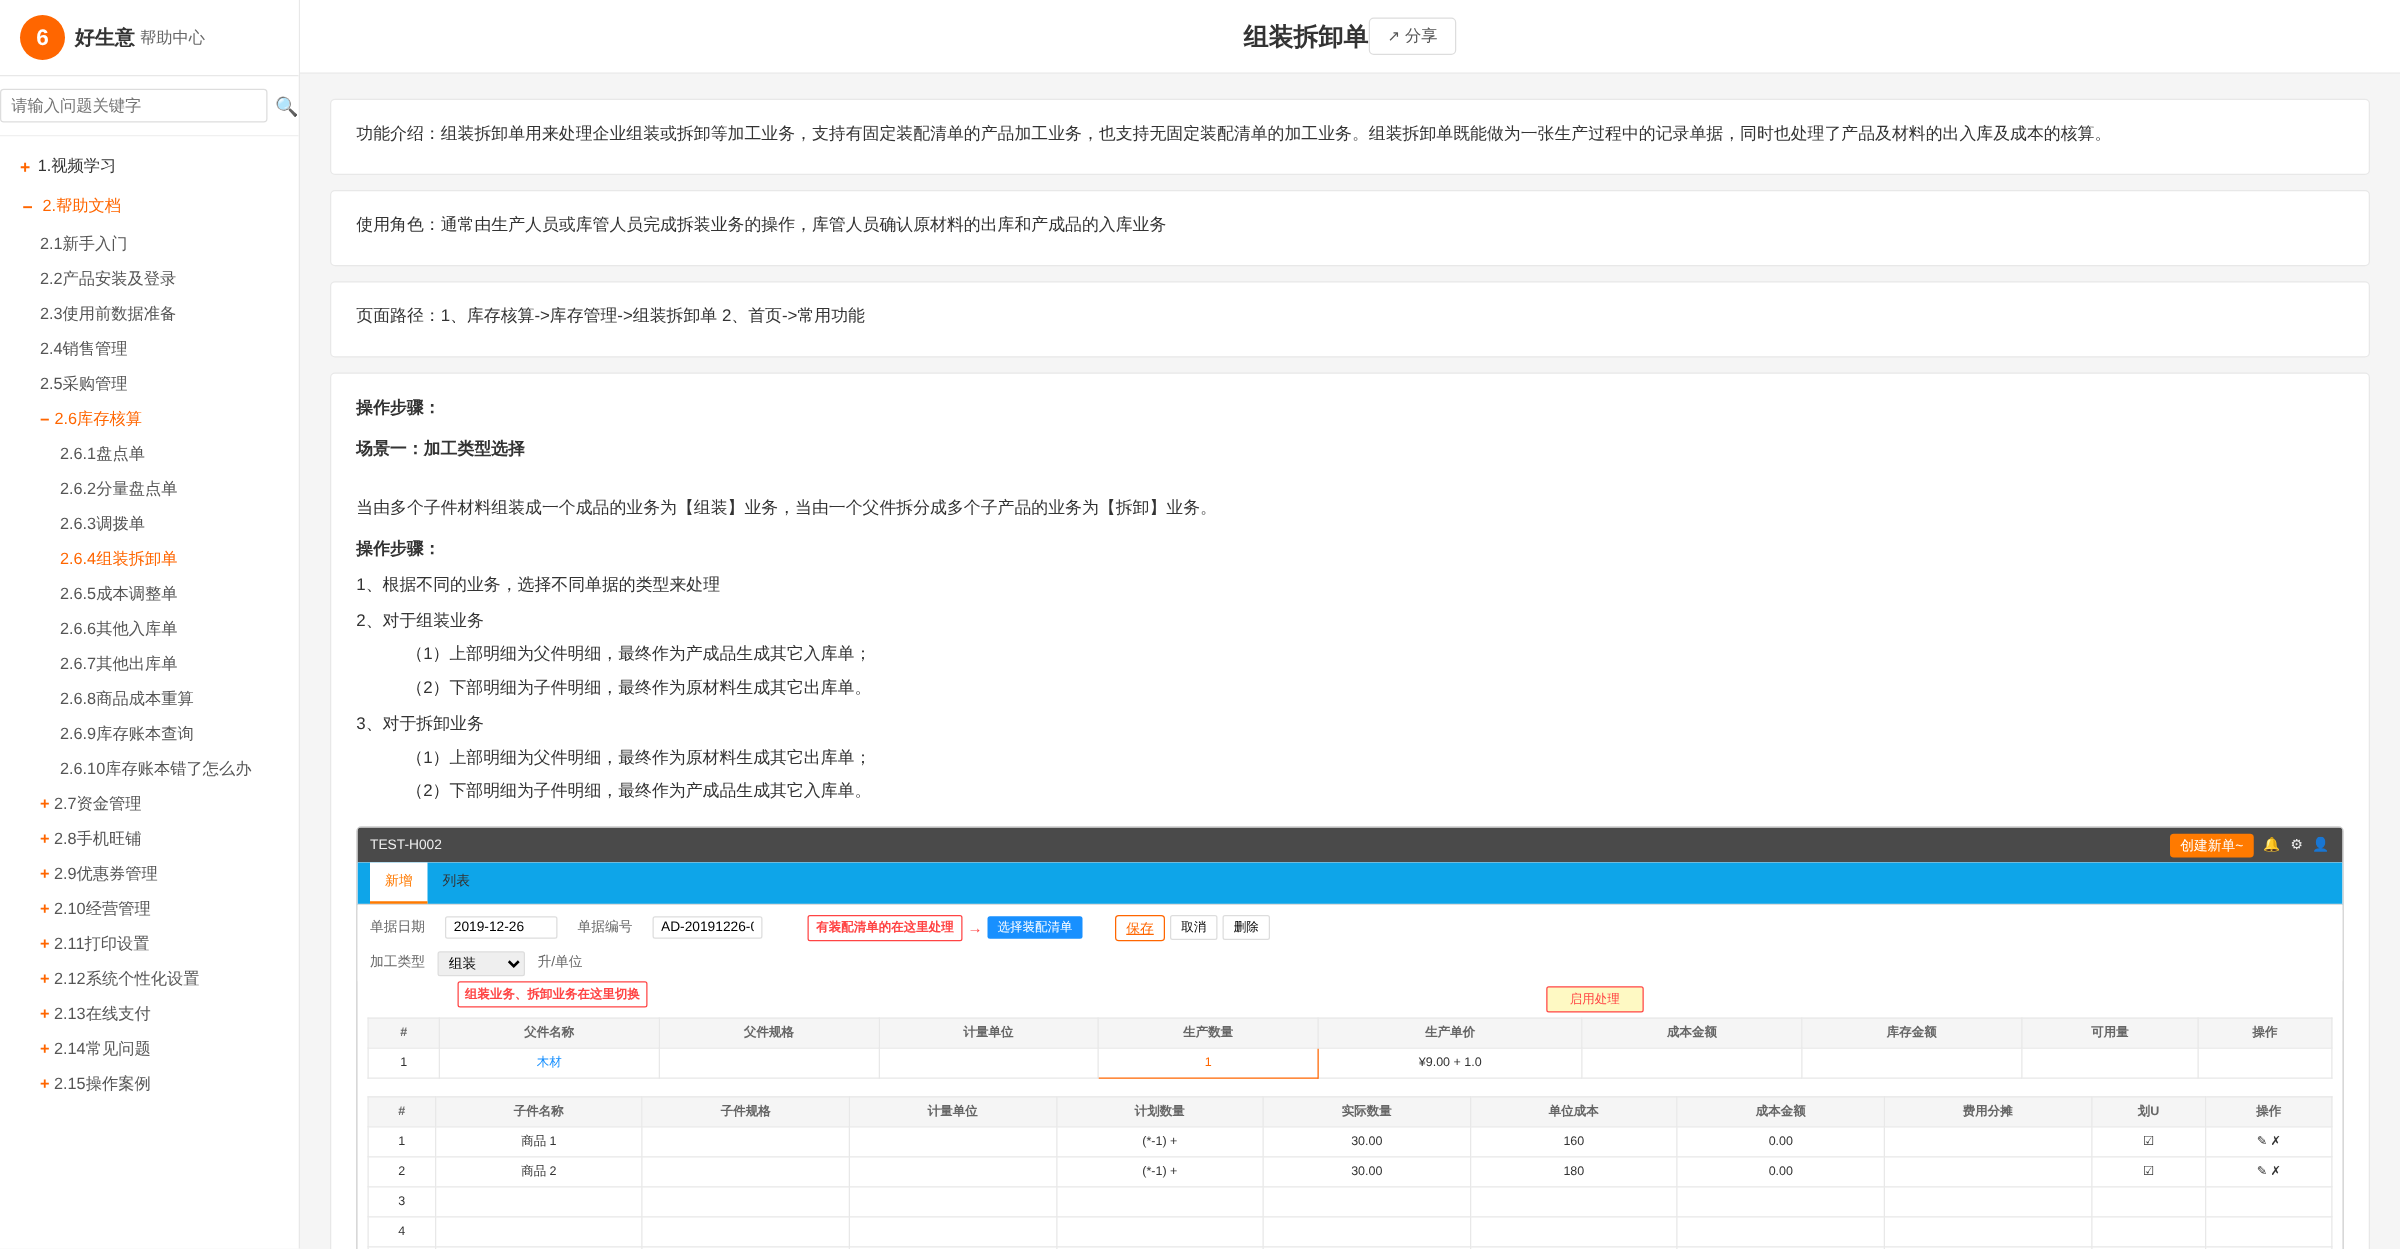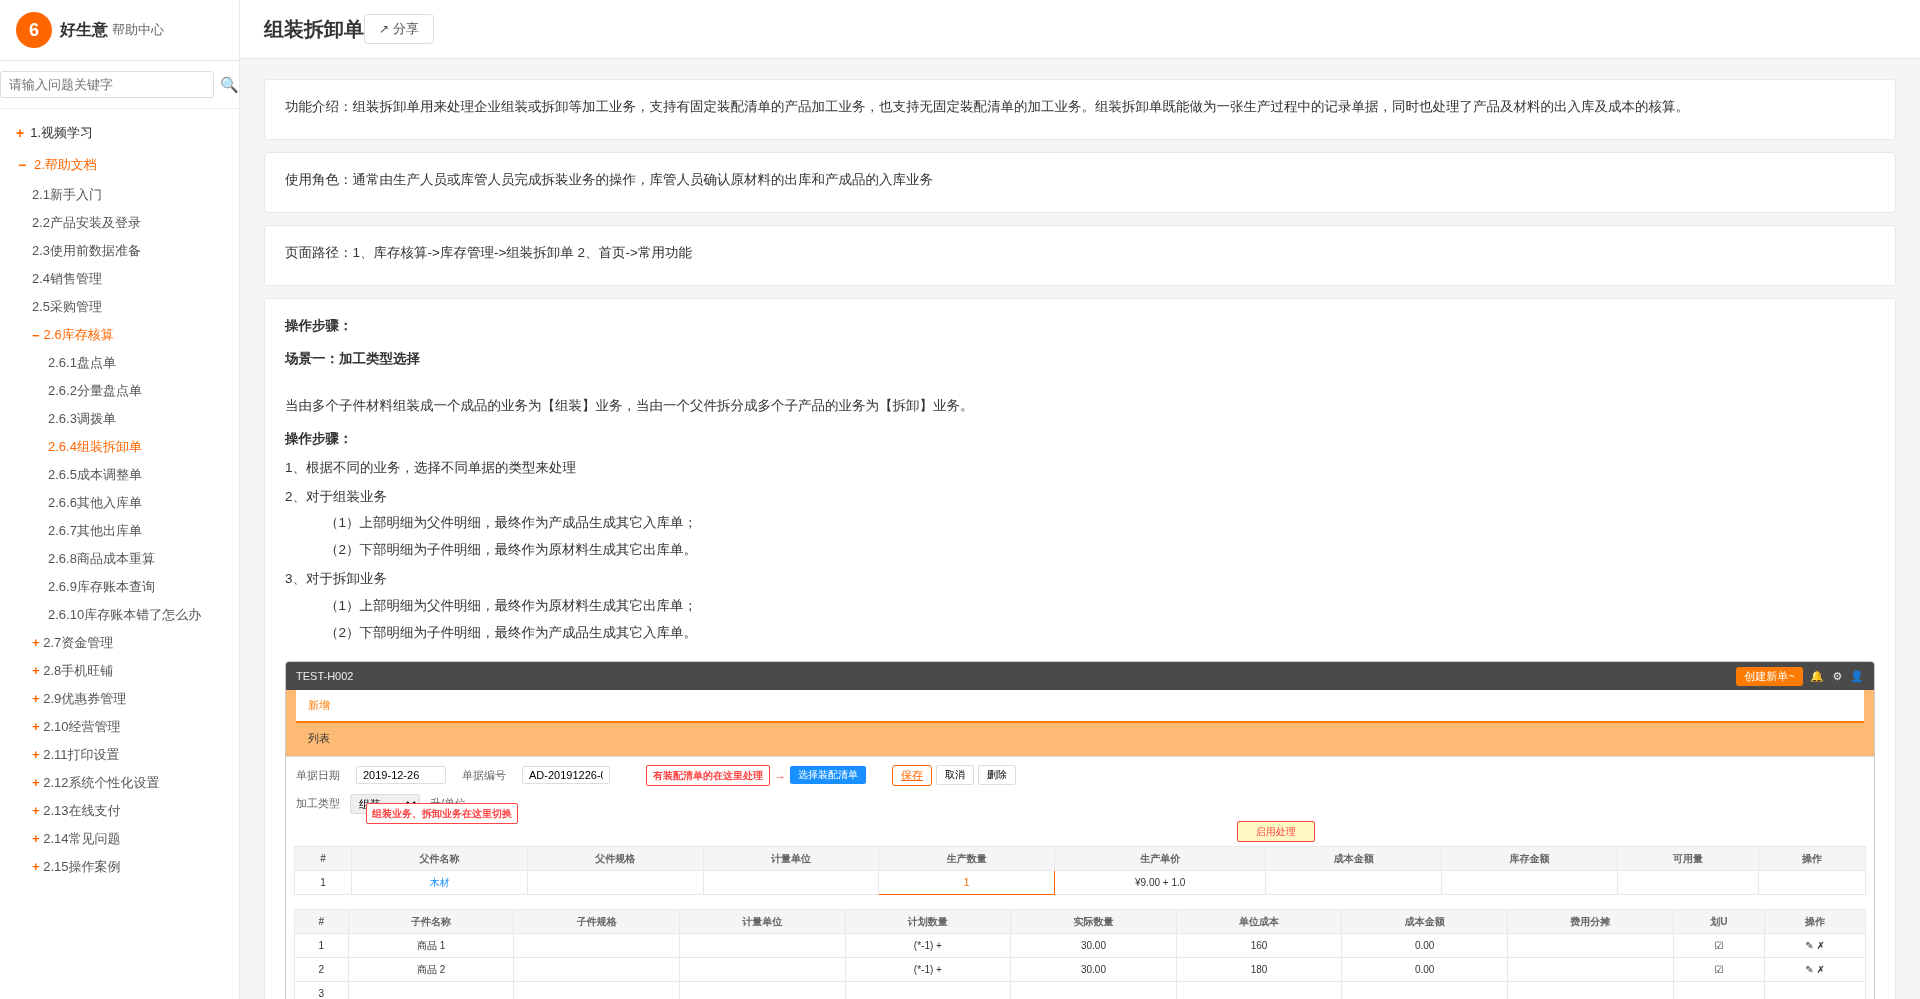"组装拆卸单" #top-bar { justify-content: flex-start -> center }
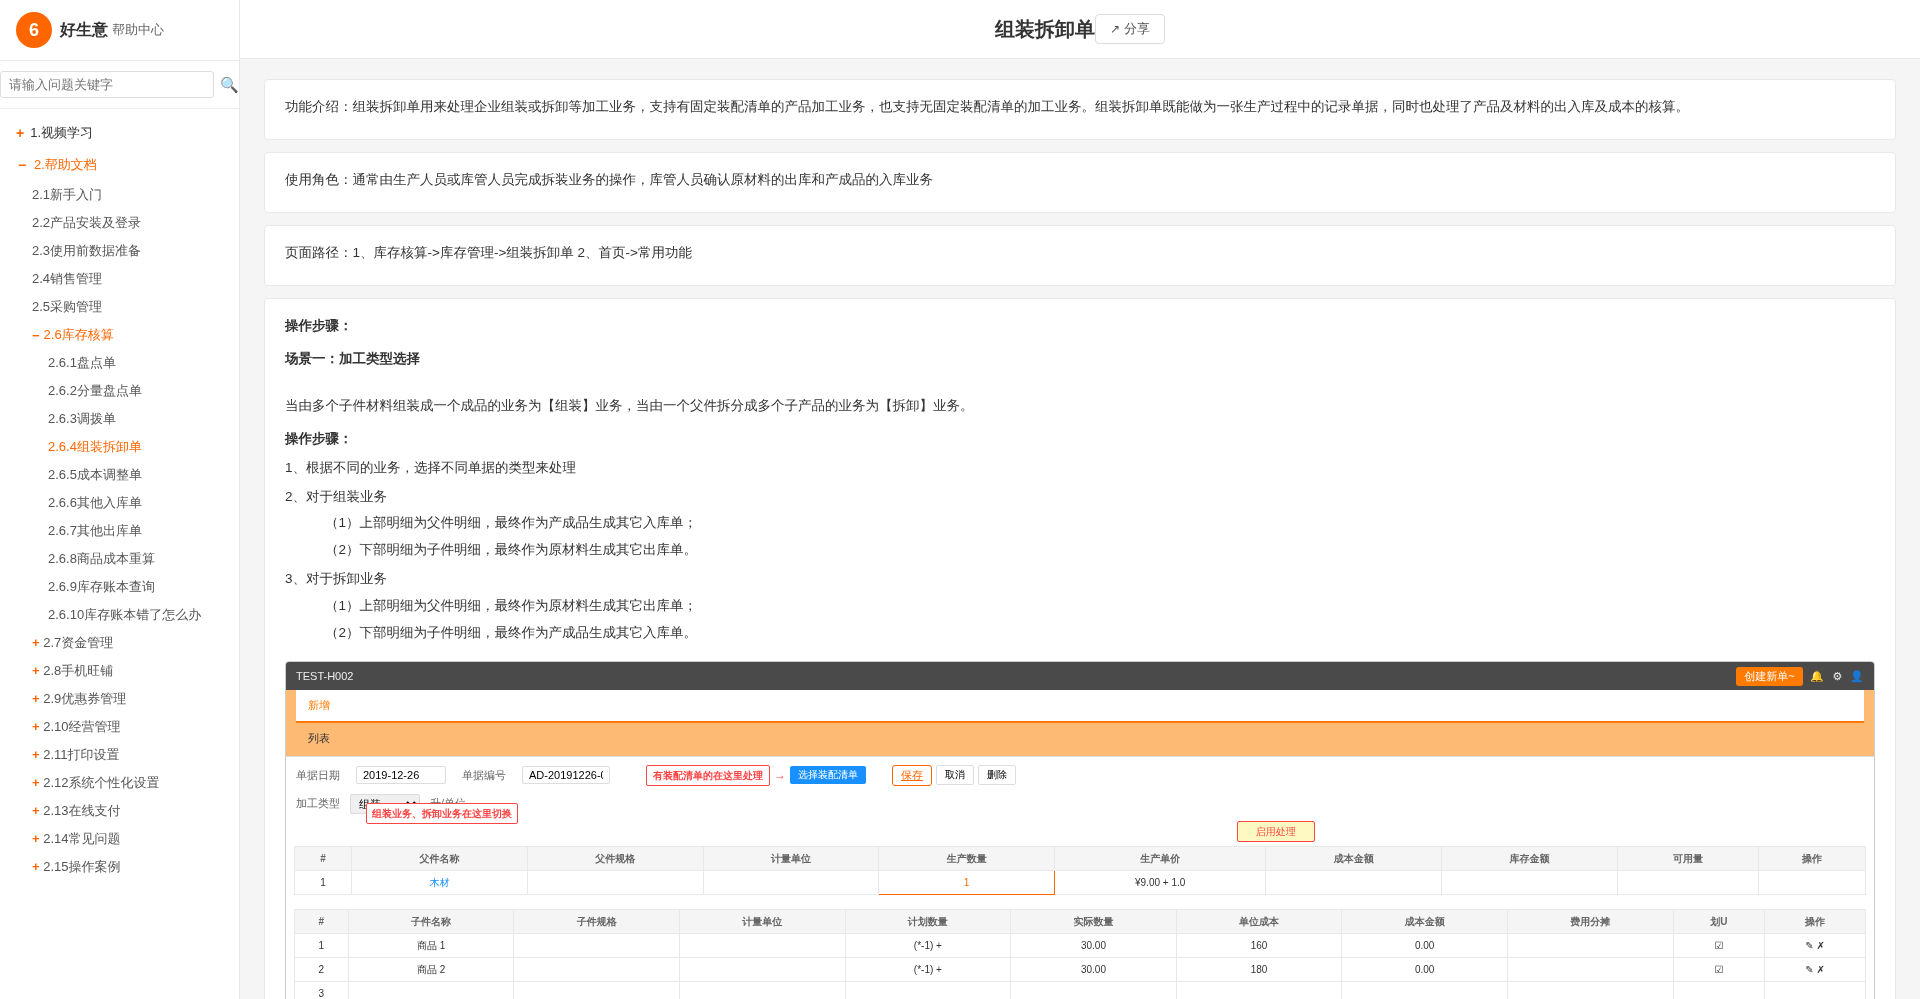"新增" .ss-tabs { background: #fdba74 -> #0ea5e9; flex-direction: column -> none }
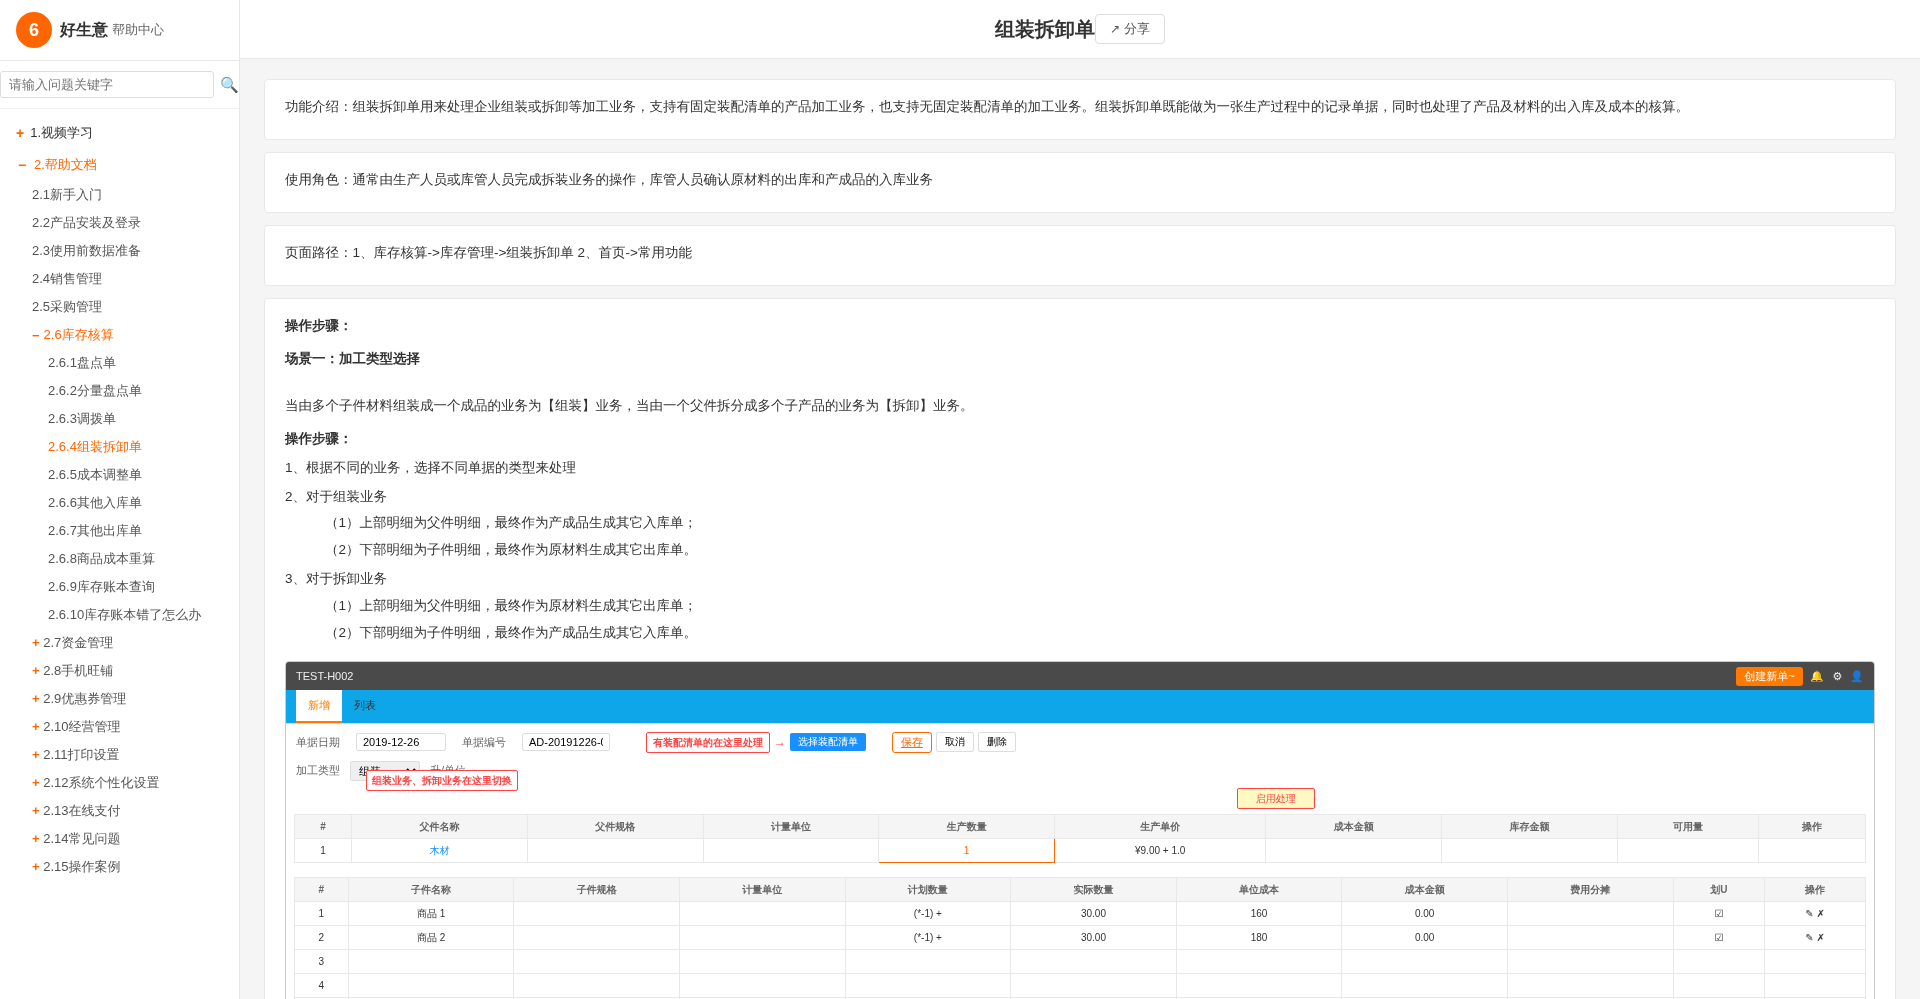"组装业务、拆卸业务在这里切换" span { top: 13px -> 28px }
